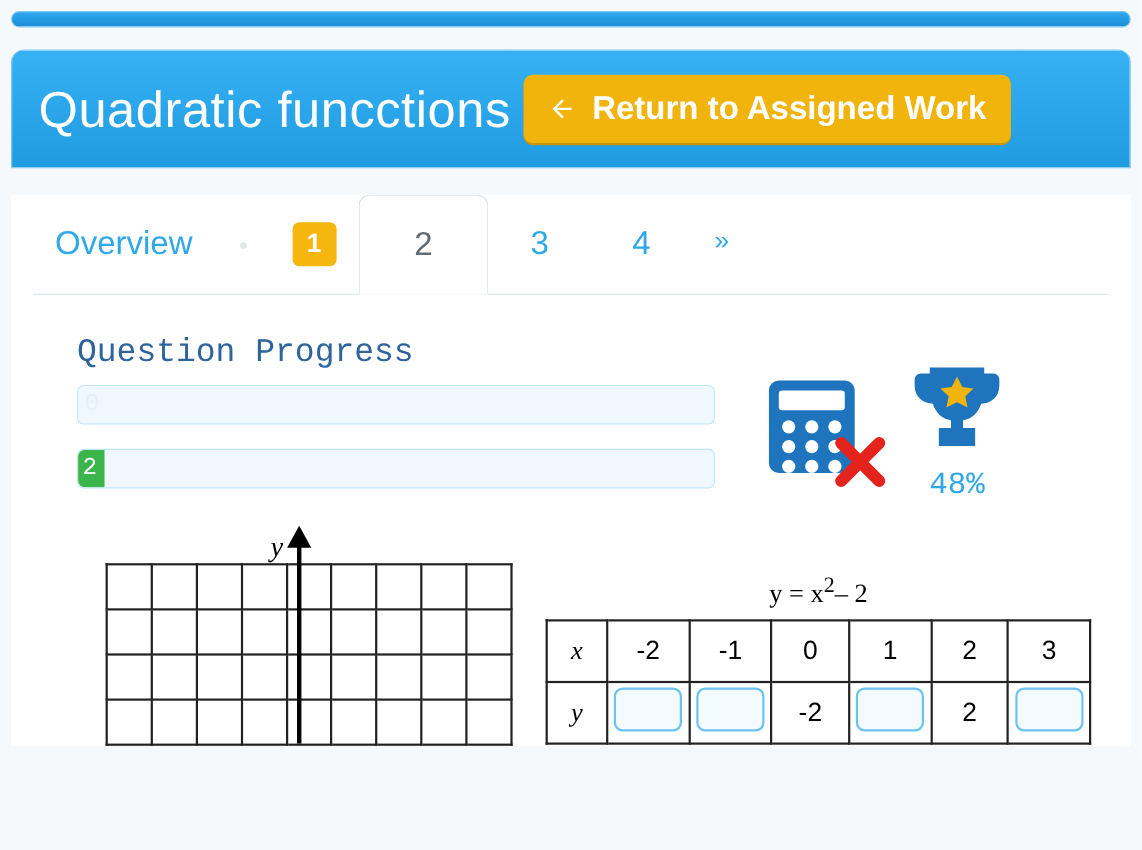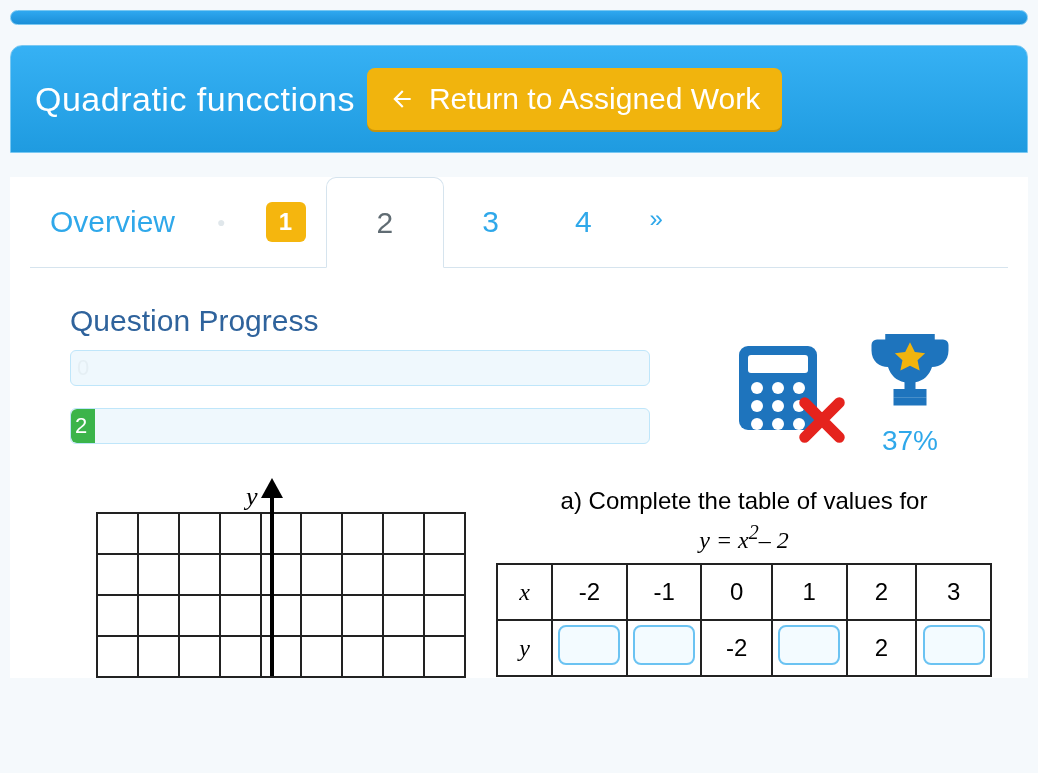"Quadratic funcctions" .page-title { font-size: 34px -> 46px }
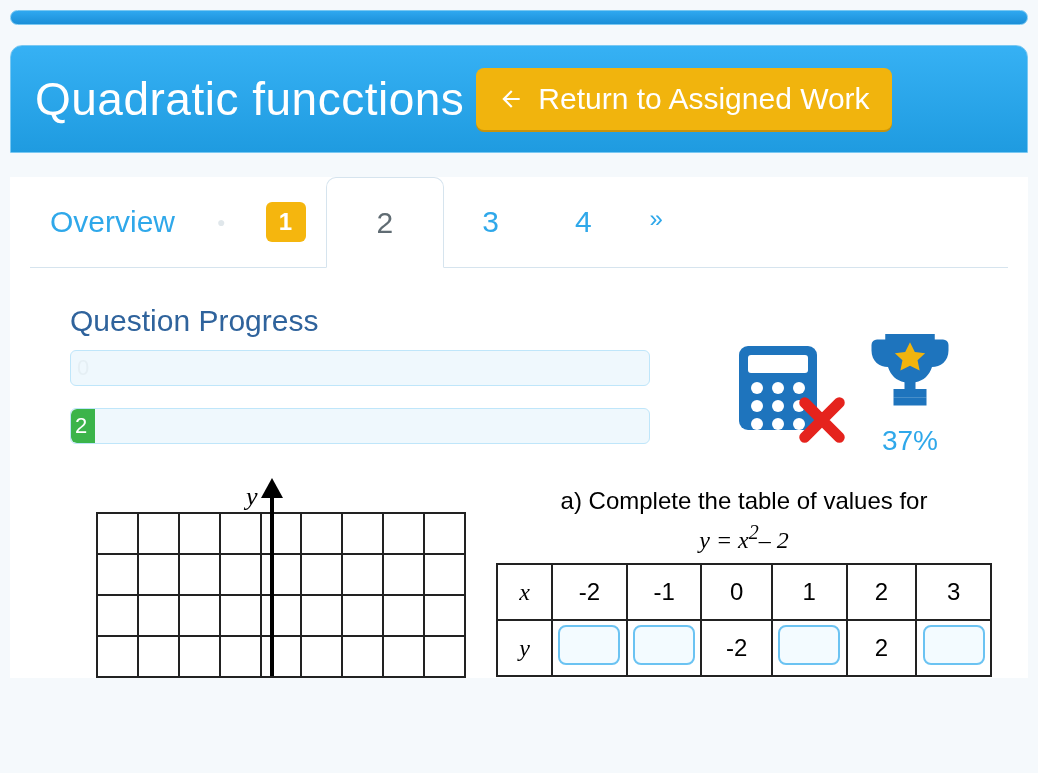"Return to Assigned Work" .return-btn { font-weight: none -> bold }
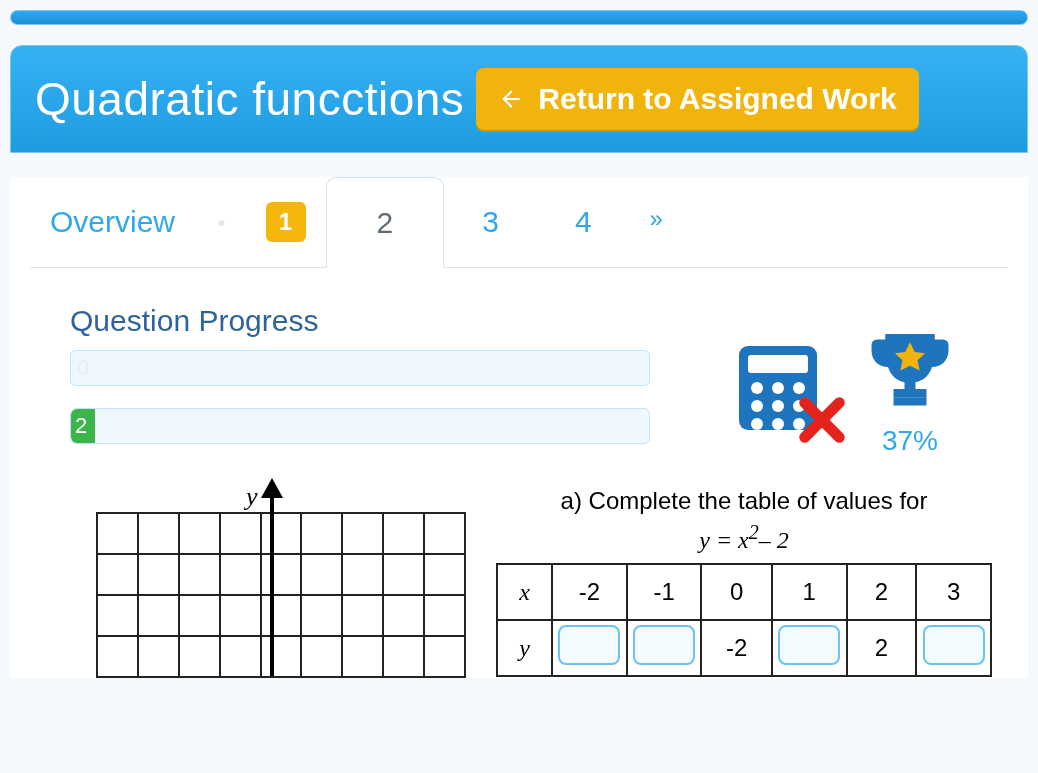"Question Progress" .progress-section { font-family: none -> Liberation Mono, monospace; gap: 40px -> none }
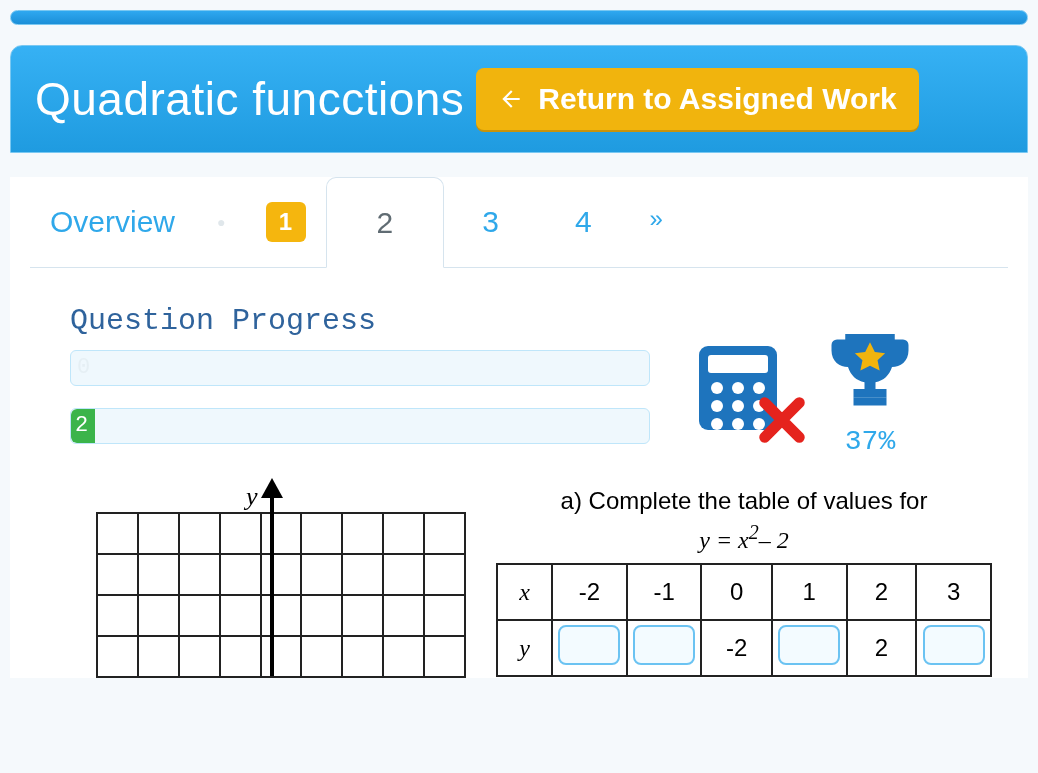"37%" div.trophy-pct { text: 37% -> 48% }
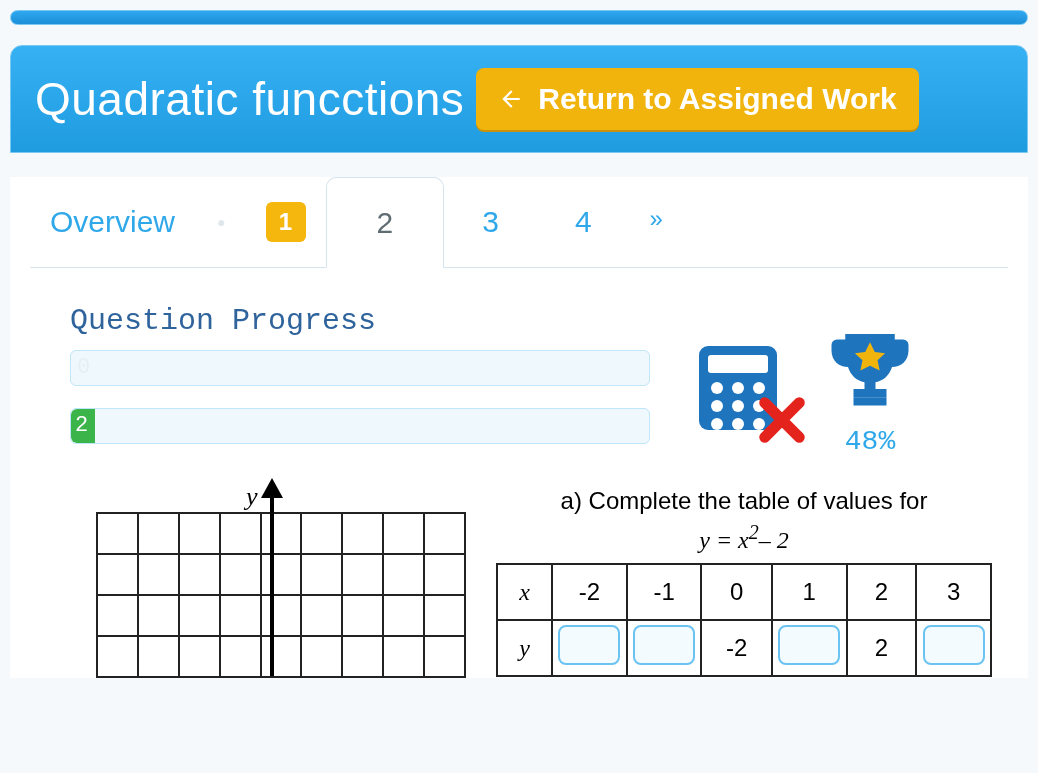"a) Complete the table of" span { html: <span>a) Complete the table of values for</span> -> none }
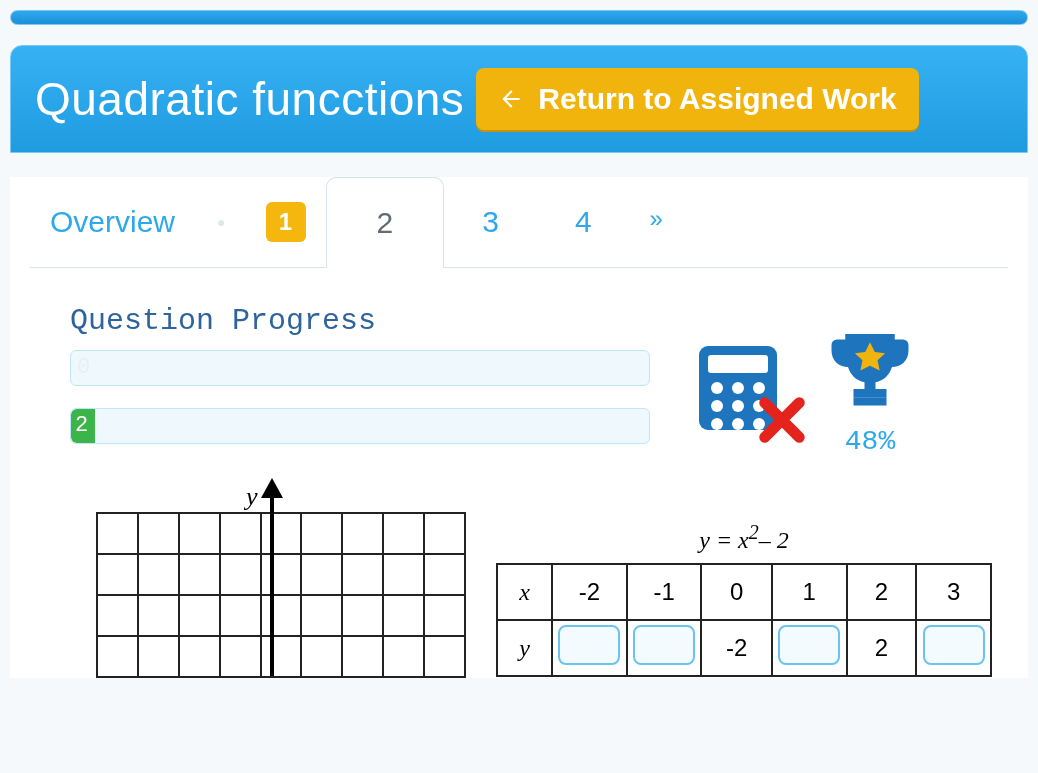"y = x2– 2" .q-text .italic { font-style: italic -> none }
